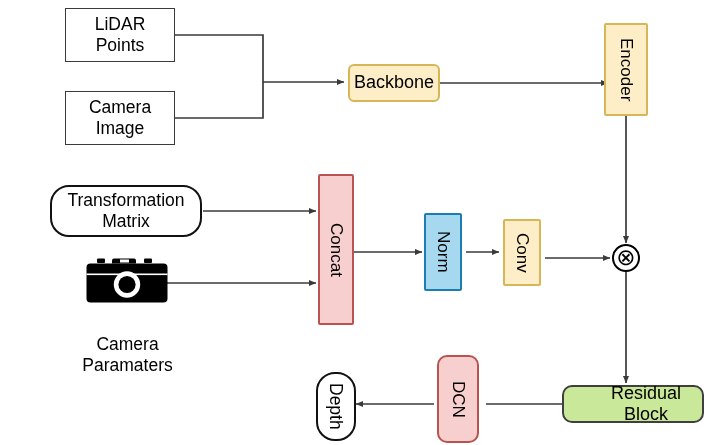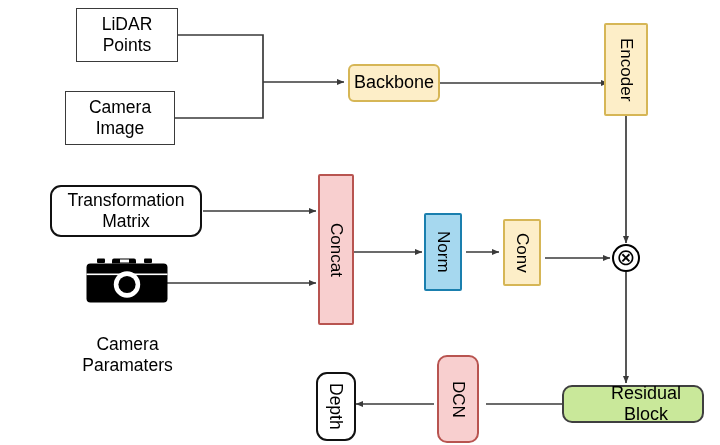"LiDAR" div.node { left: 76px -> 65px; width: 102px -> 110px }
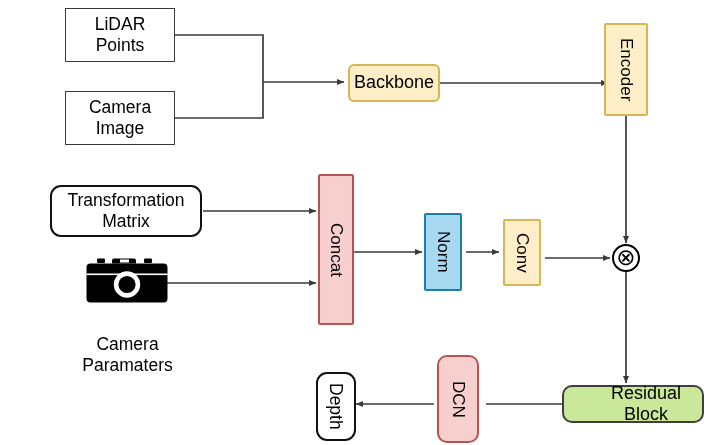"Transformation" .box-round-black { border-radius: 11px -> 19px }
